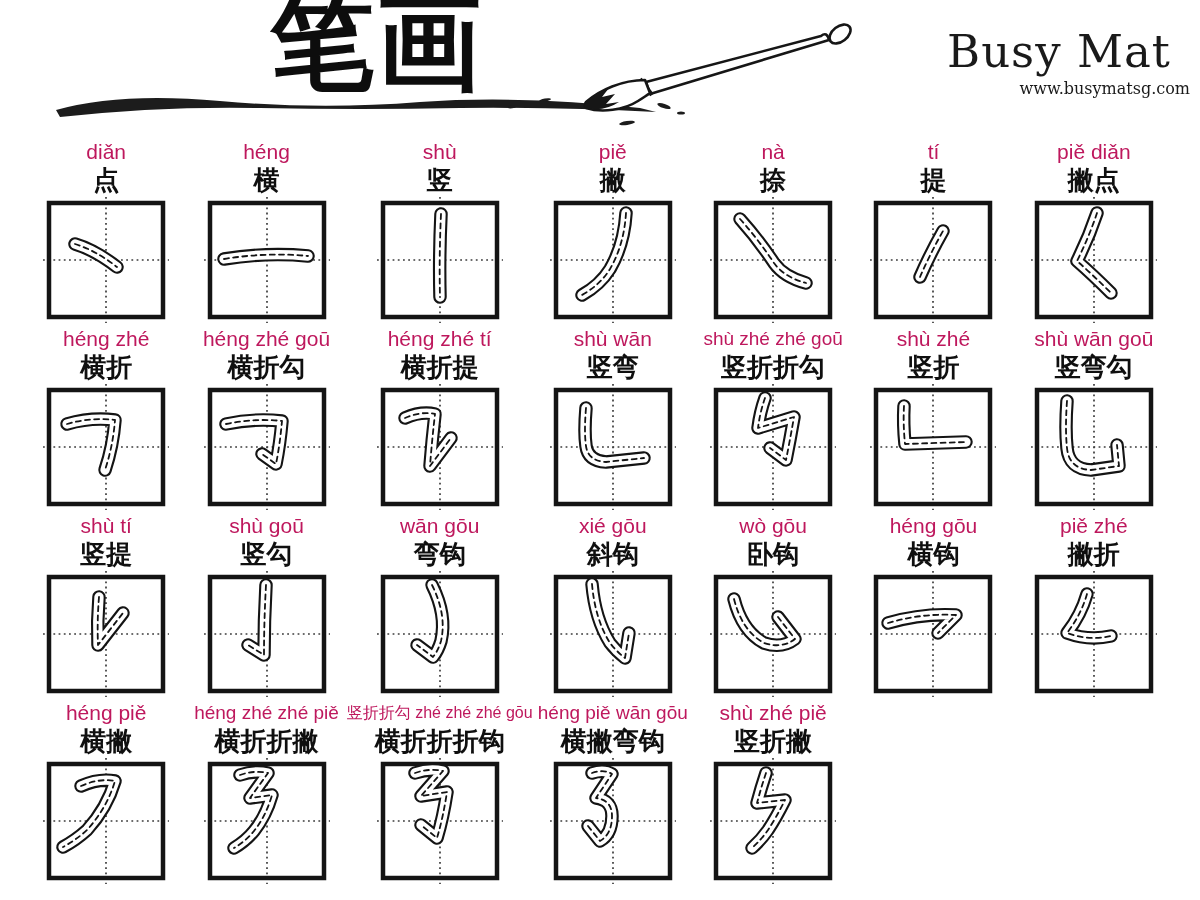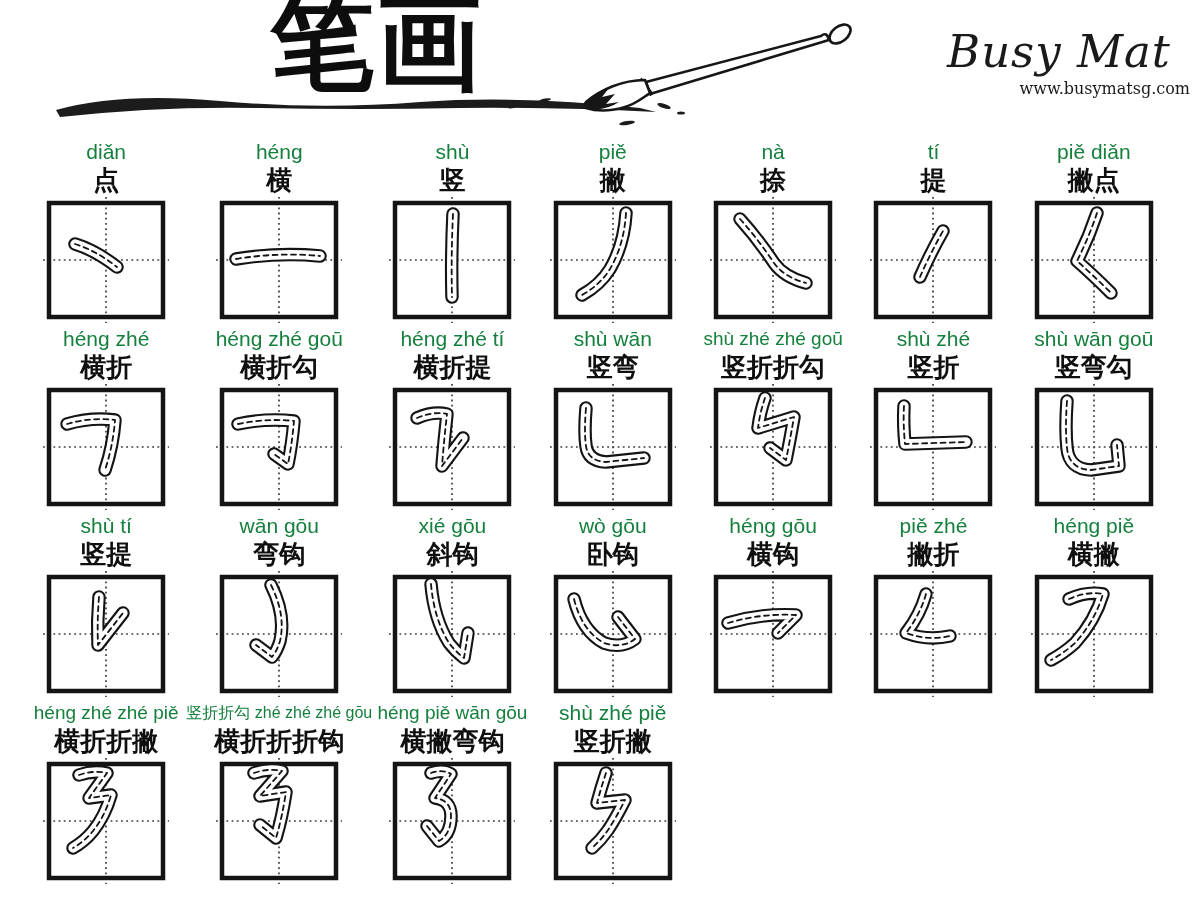"Busy Mat" .brand { font-style: italic -> none }
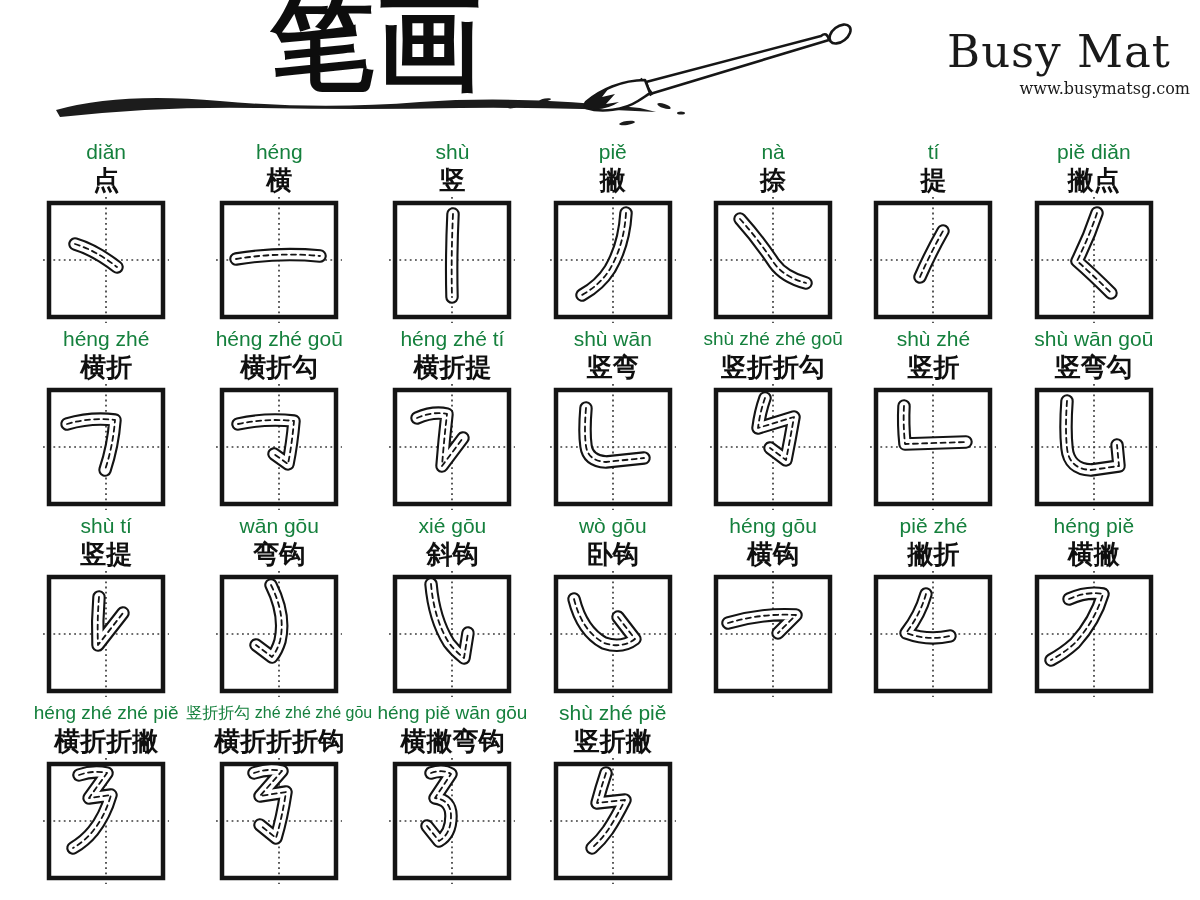"diǎn" .pinyin { color: #15803d -> #be185d }
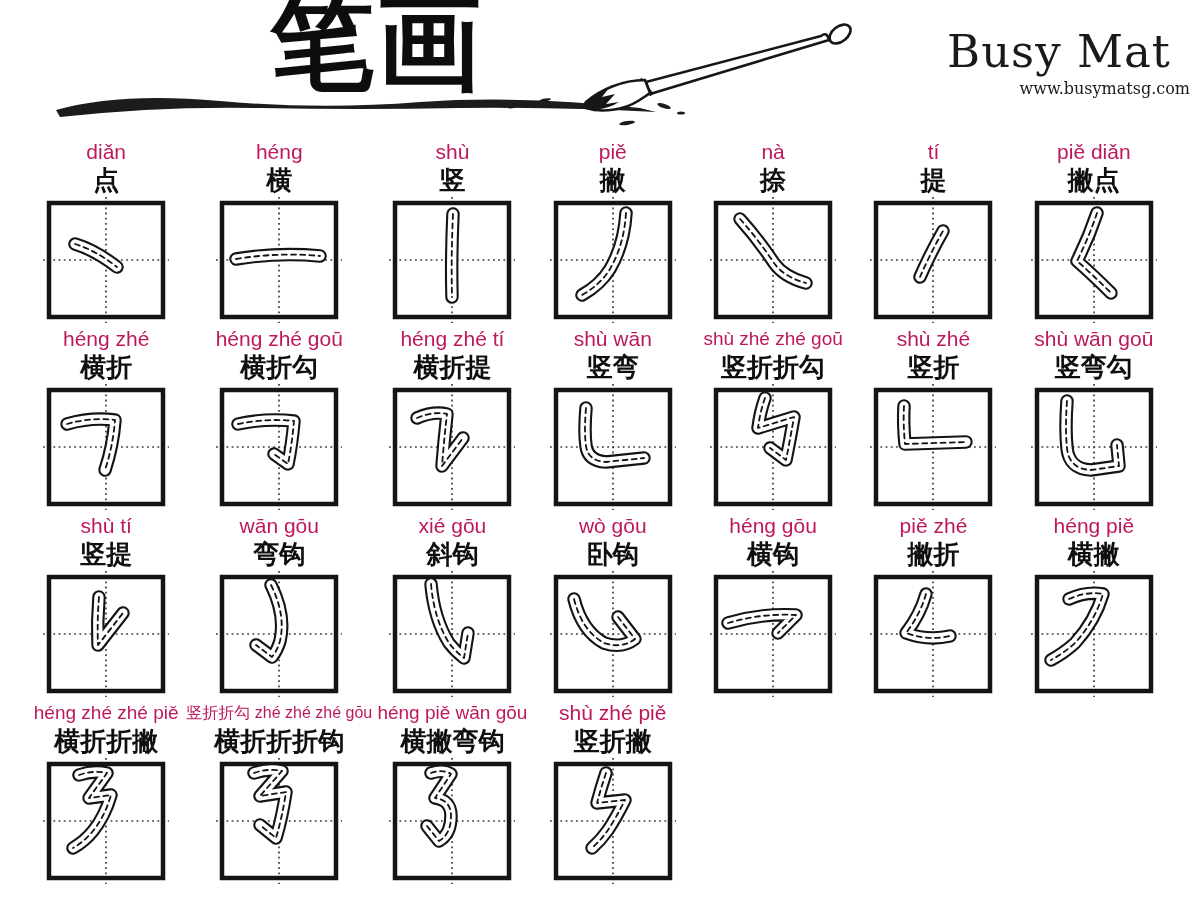"shù goū" div.cell { html: none -> <div> <div>shù goū</div> <div>竖勾</div> <svg> <rect></rect> <line></line> <line></line> <rect></rect> <g> <path></path> <path></path> <path></path> </g> </svg> </div> }
